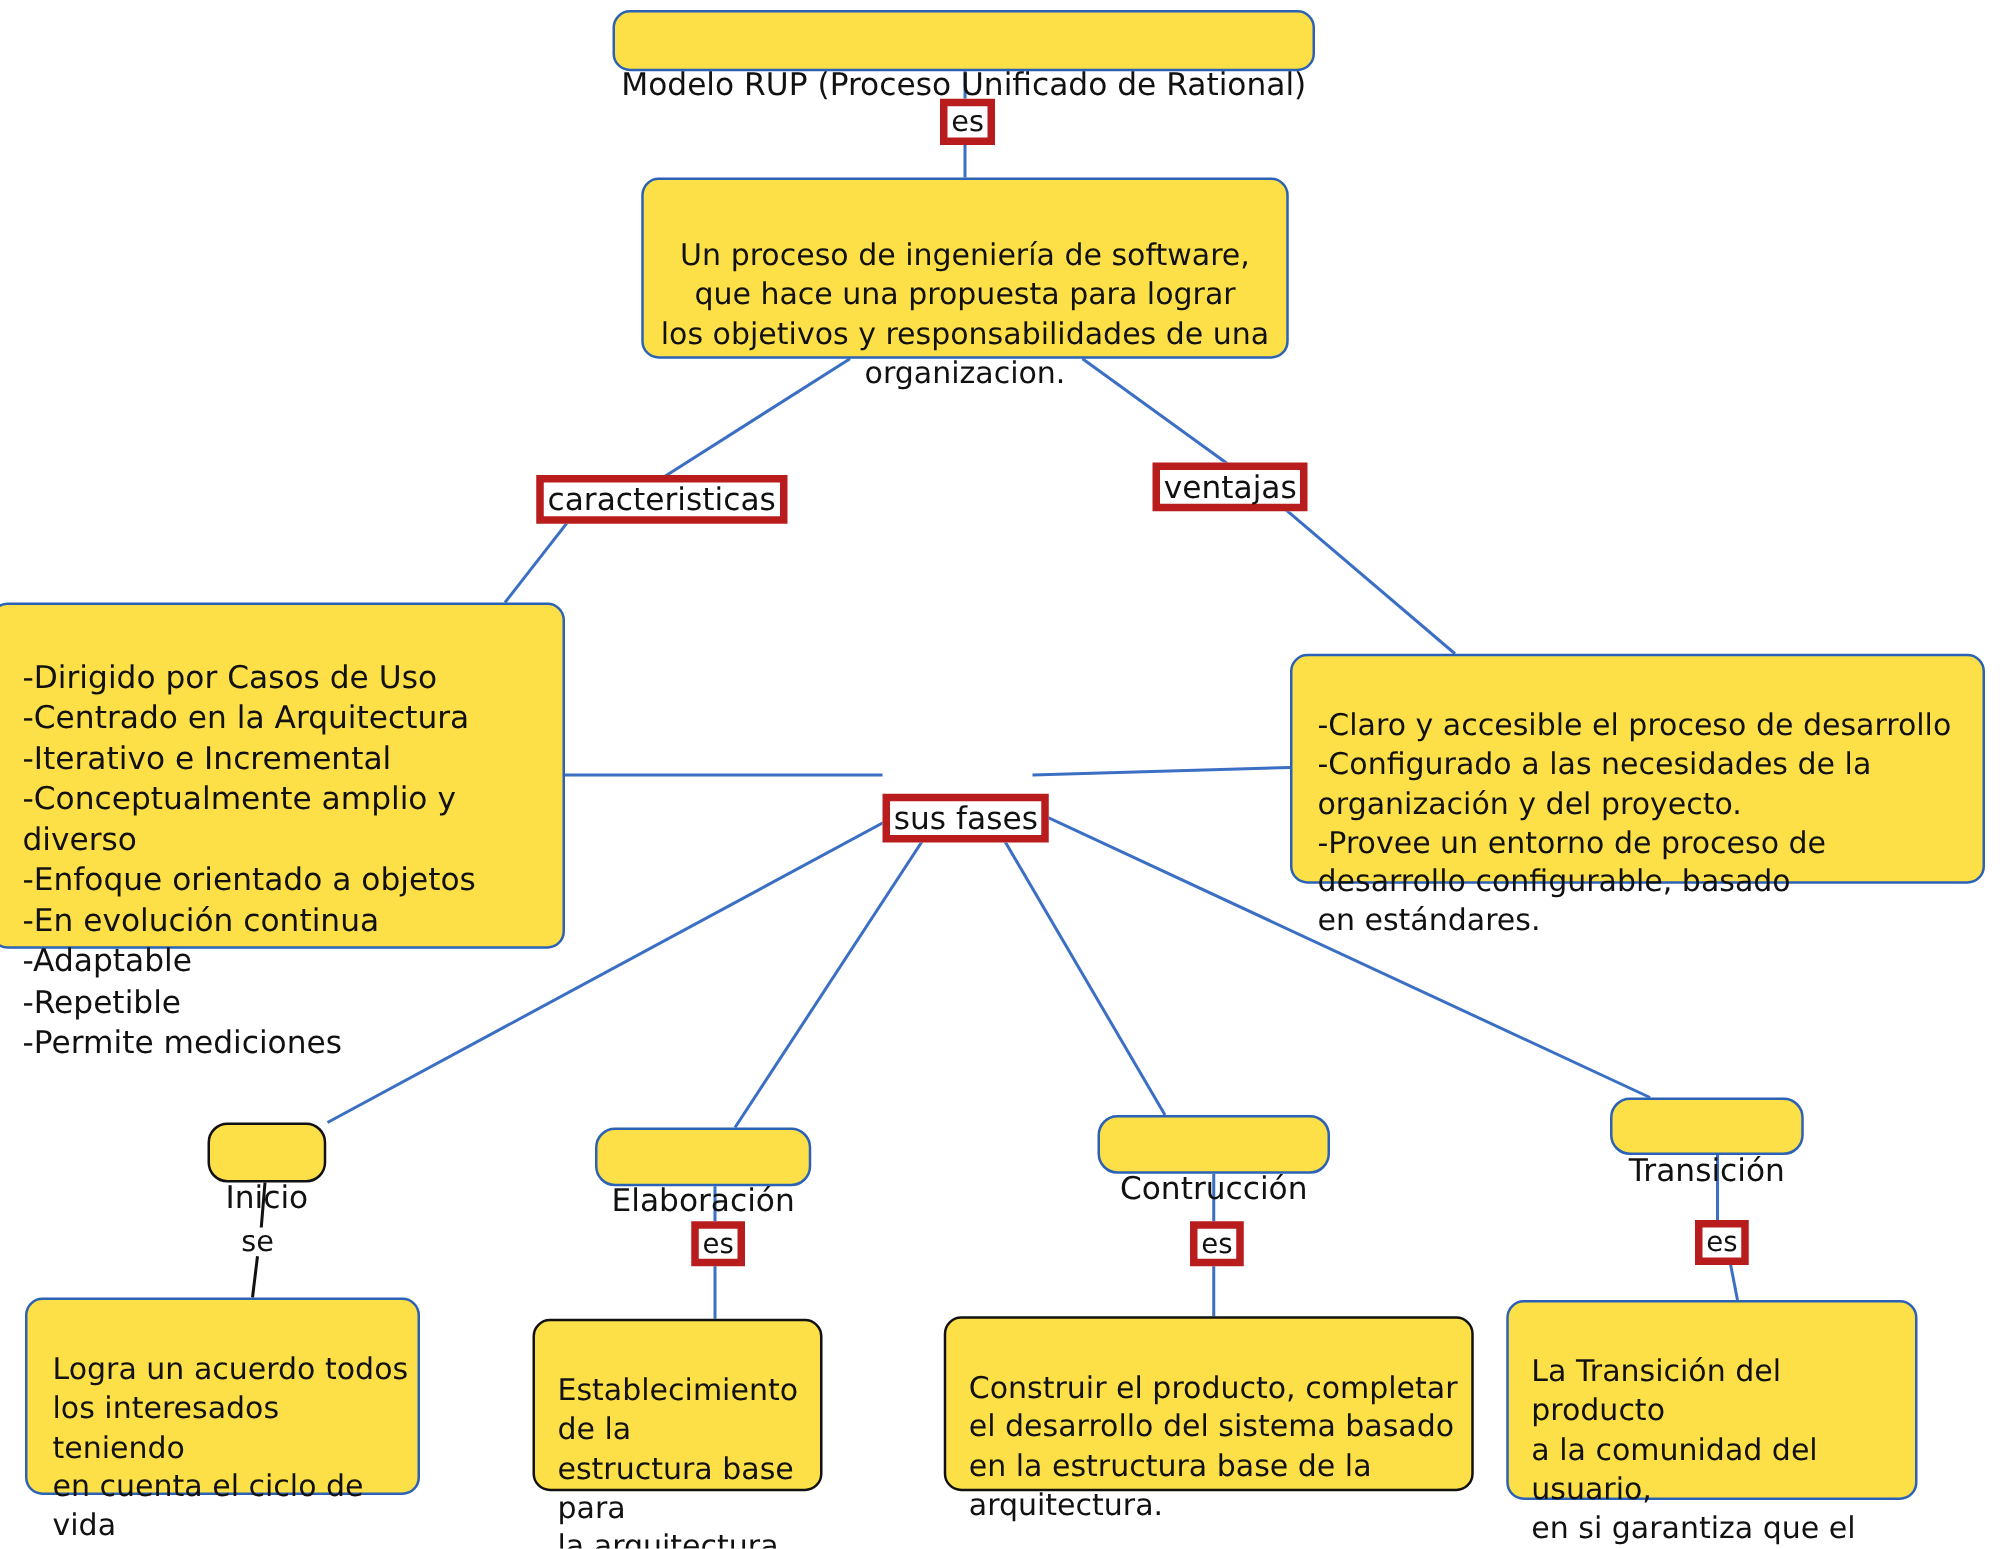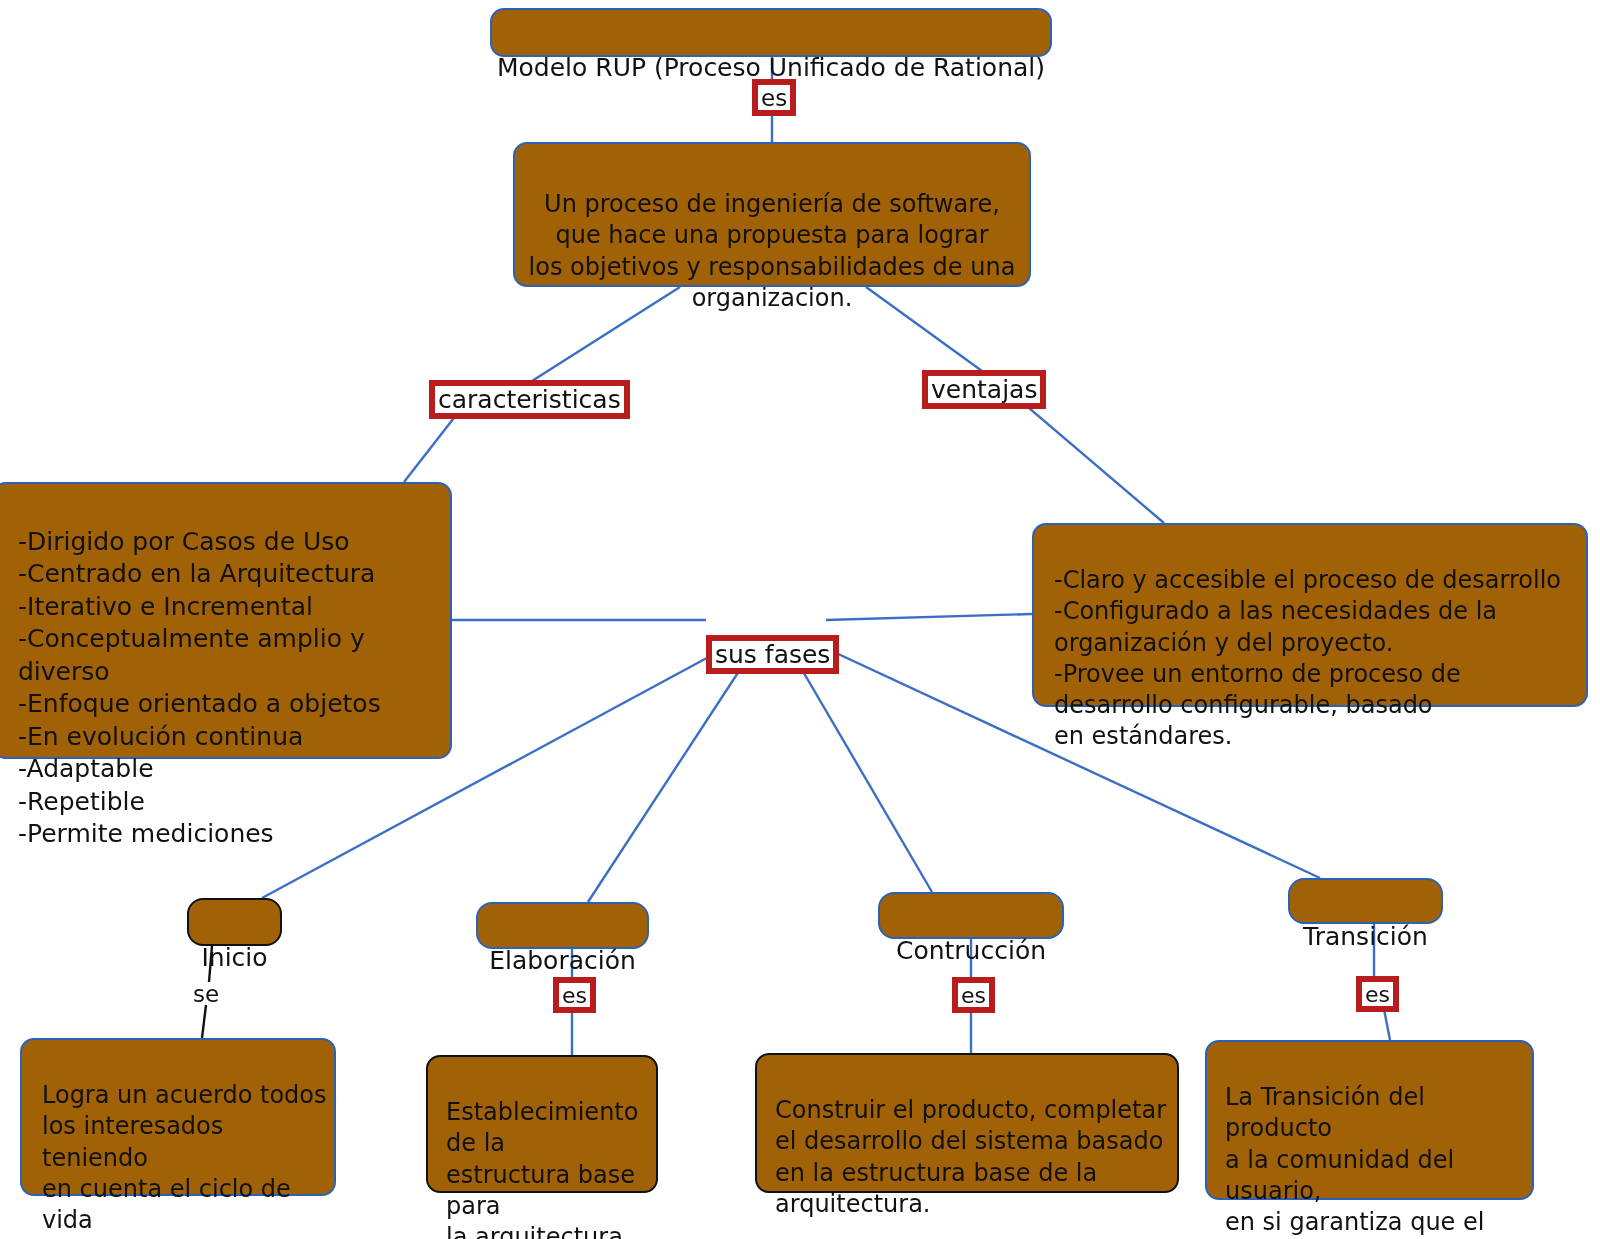"Modelo RUP (Proceso Unificado de" .node { background: #a16207 -> #fde047 }
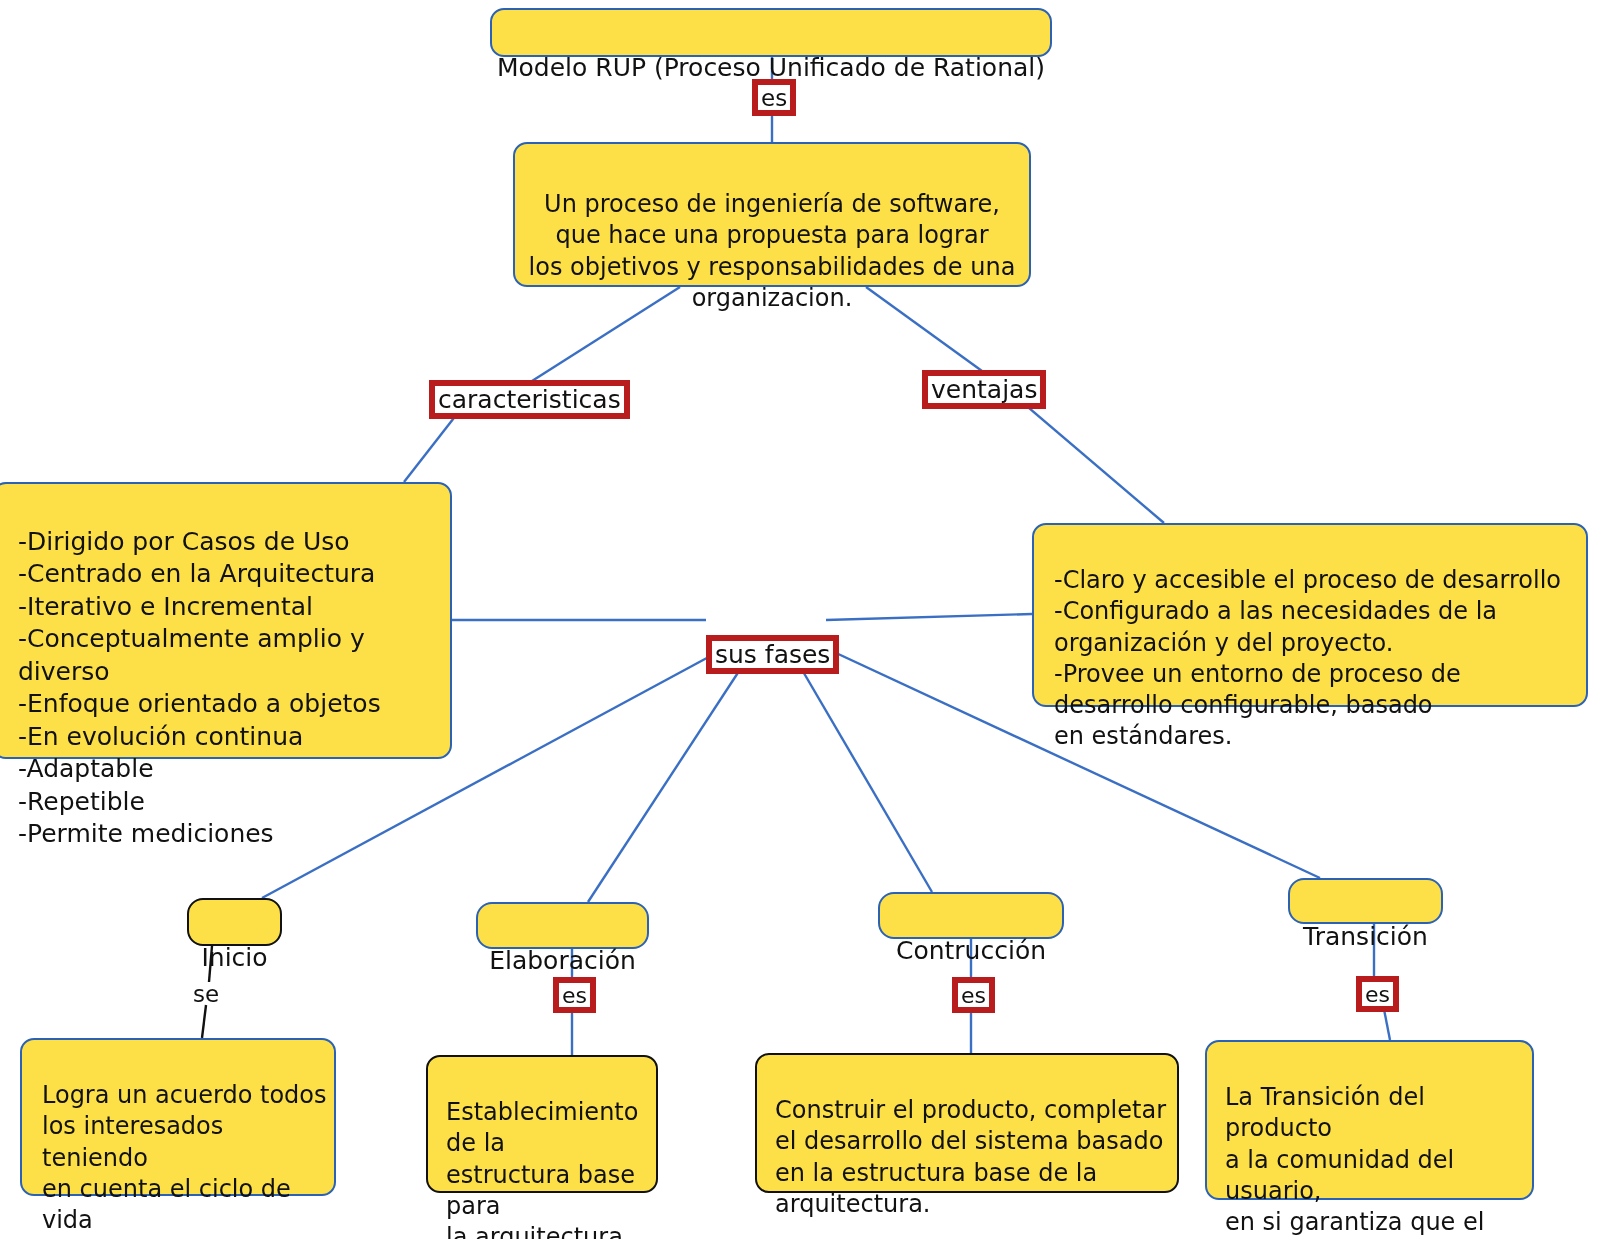"Inicio" div.node { margin-left: 21px -> none }
